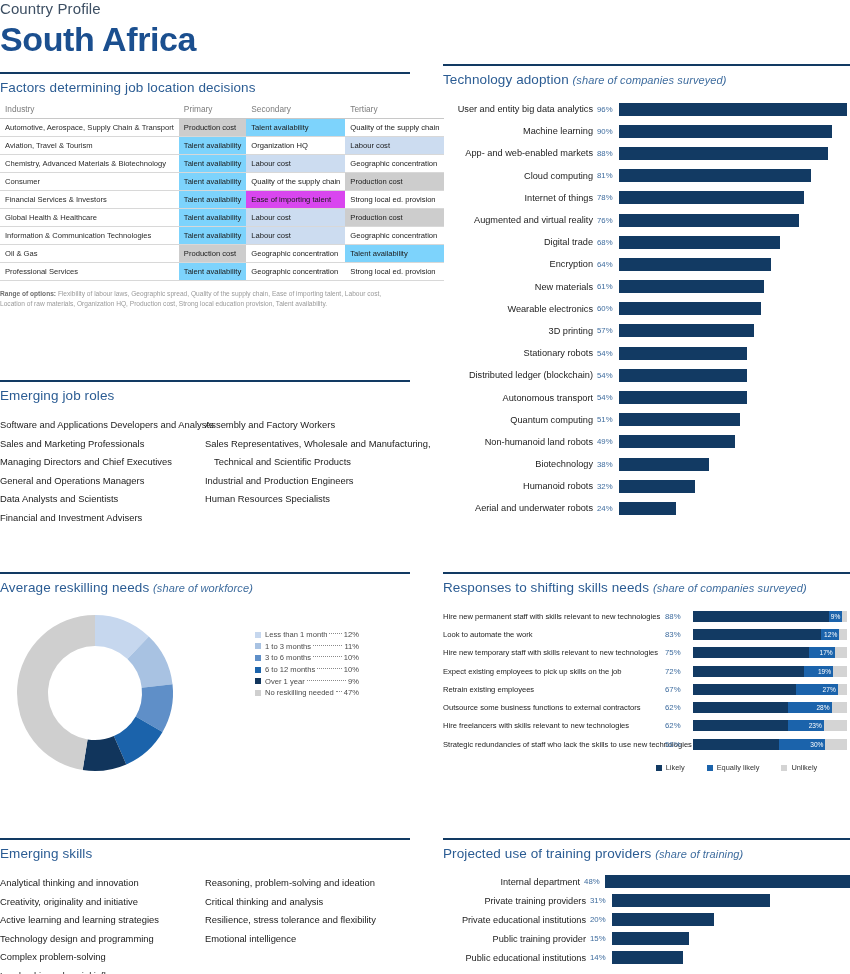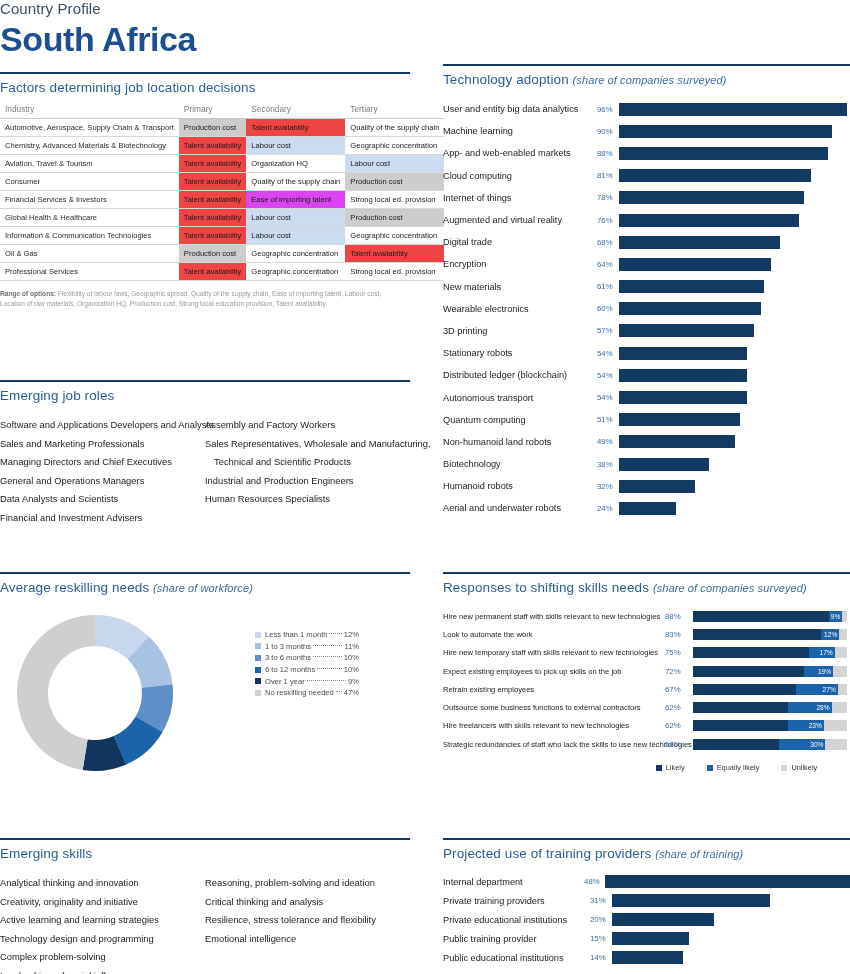"User and entity big data" .barrow .lbl { text-align: left -> right }
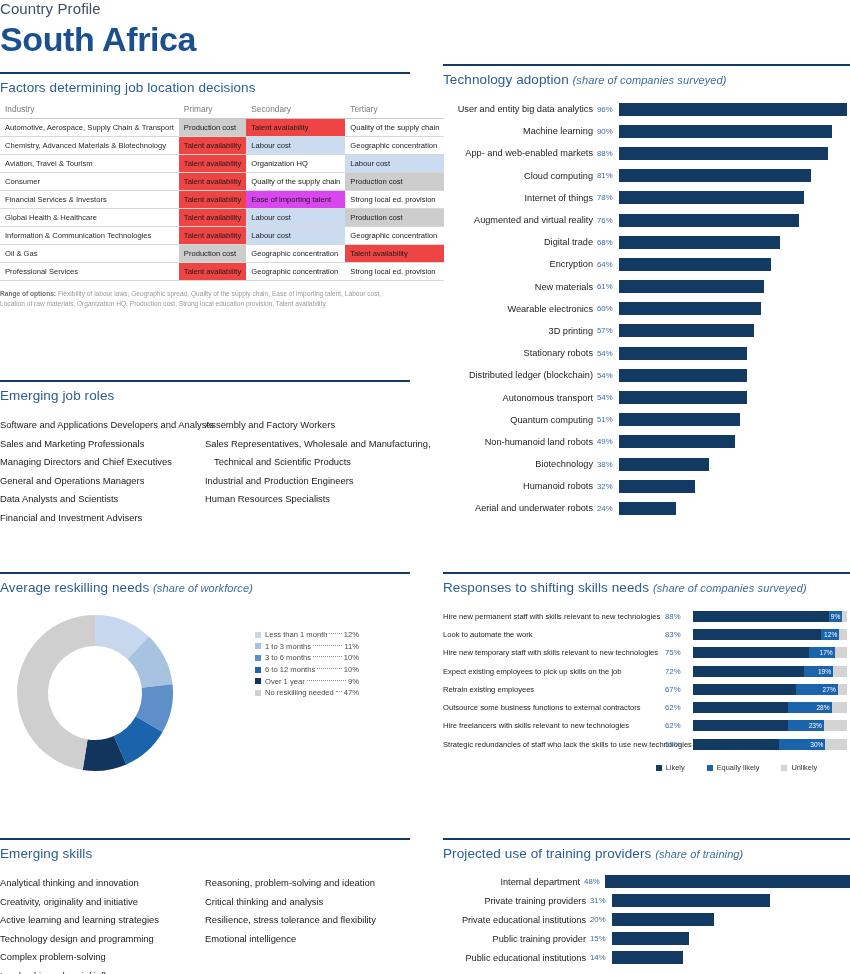"Talent availability" .v-dark { background: #ef4444 -> #7dd3fc }
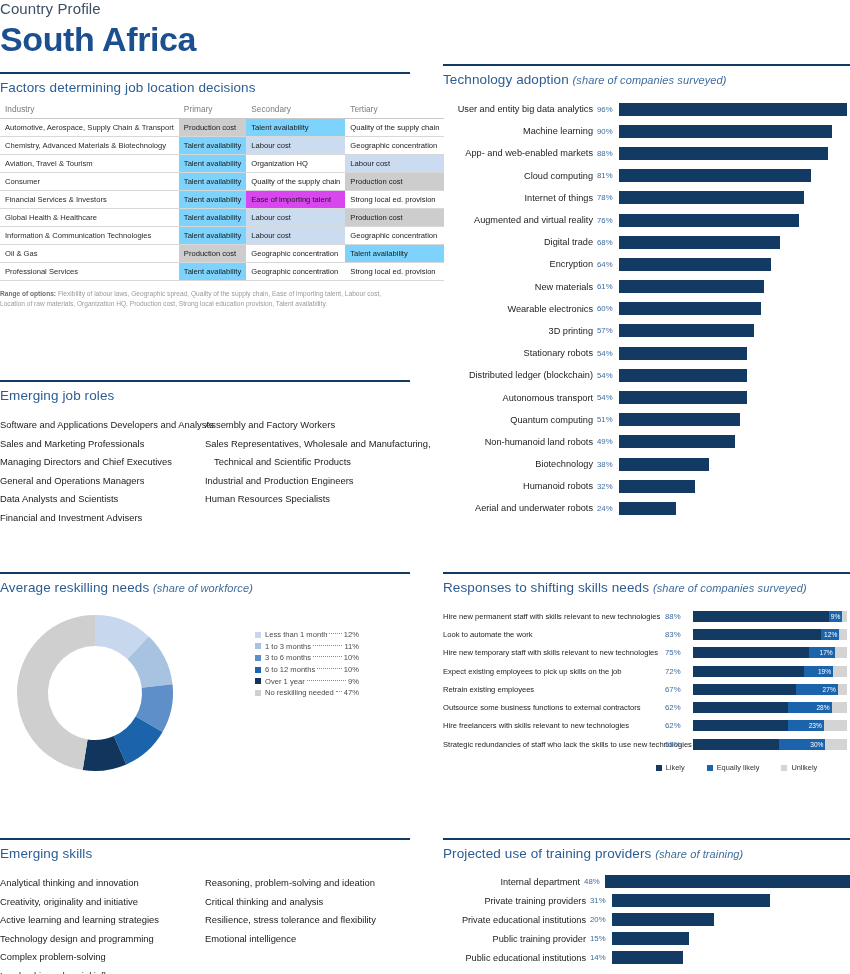"Chemistry, Advanced Materials &" tr { order: before "Aviation, Travel & Tourism" -> after "Aviation, Travel & Tourism" }
